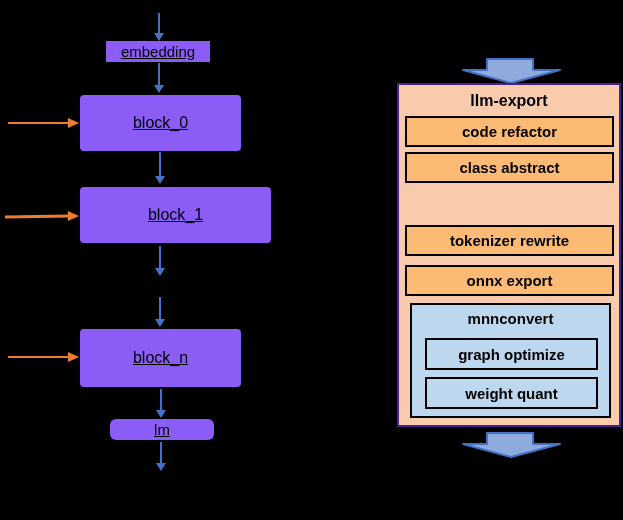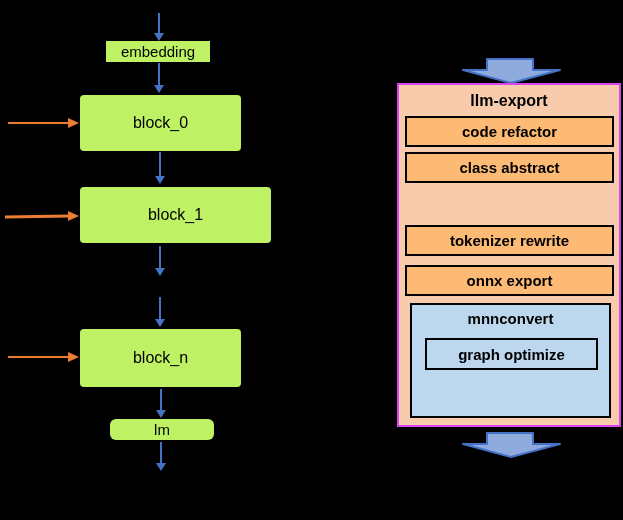"embedding" .node { background: #bef264 -> #8b5cf6; text-decoration: none -> underline }
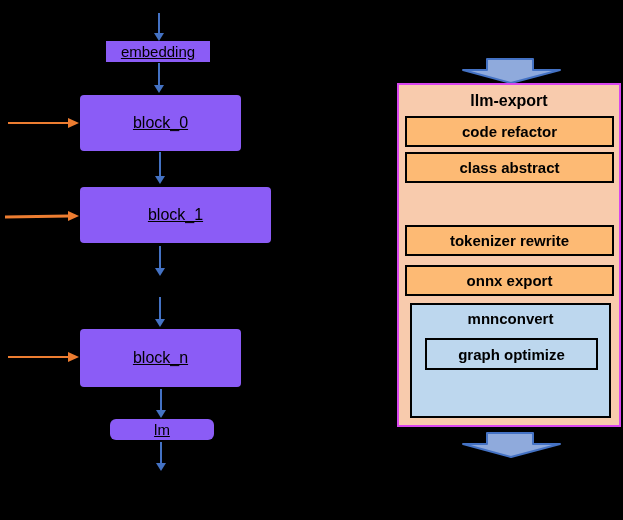"llm-export" .panel { border: 2px solid #d946ef -> 2px solid #4c1d95 }
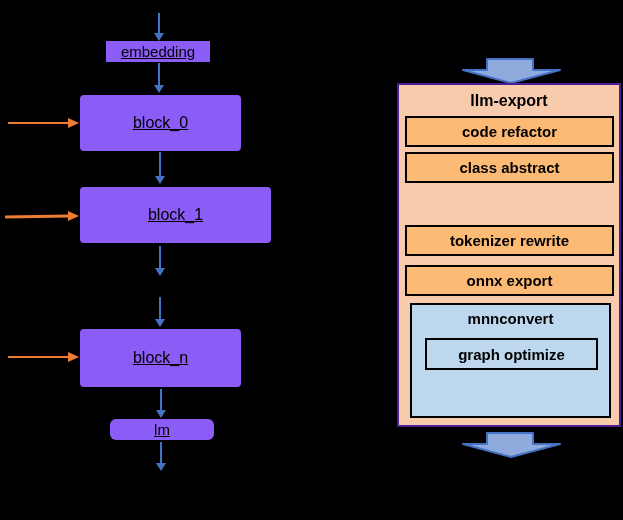"weight quant" div.substep { html: none -> <div>weight quant</div> }
